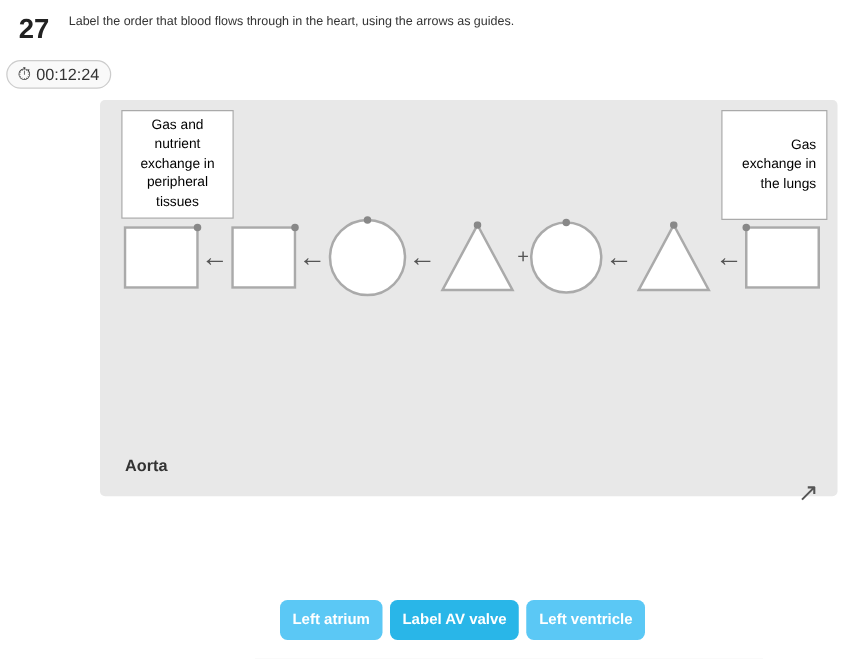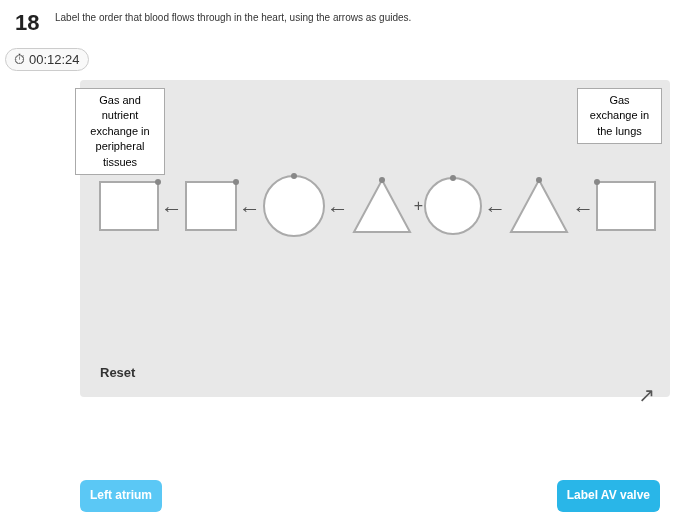"18" div.question-number { text: 18 -> 27 }
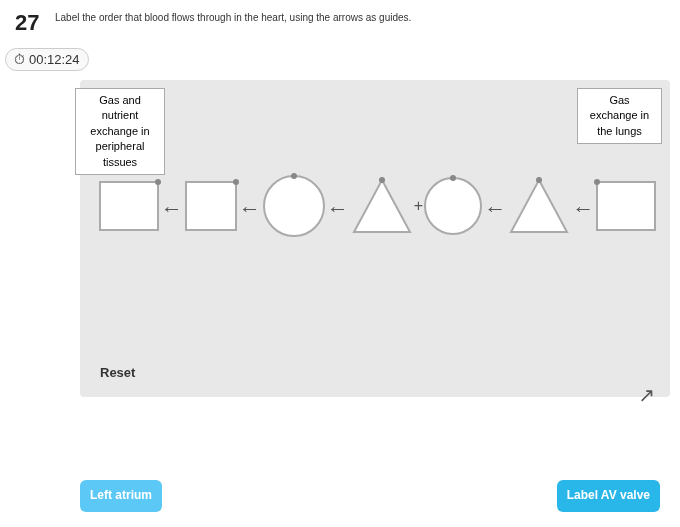"Gas and nutrient exchange in" .label-gas-peripheral { left: 75px -> 97px }
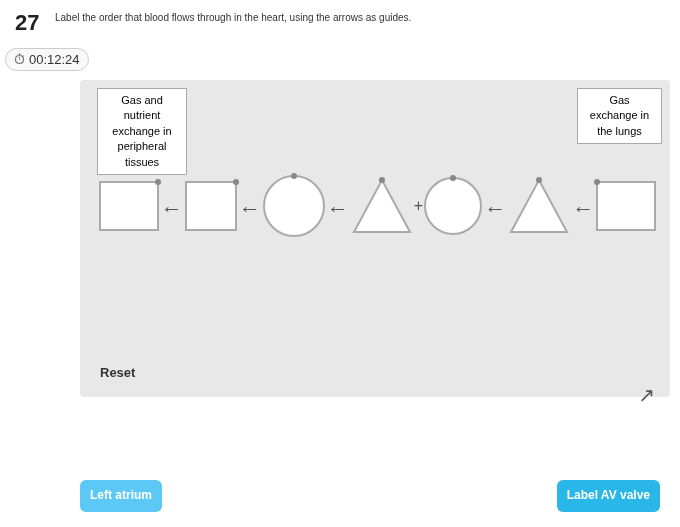"Gas exchange in the lungs" .label-gas-lungs { padding: 4px 8px -> 20px 8px; text-align: center -> right }
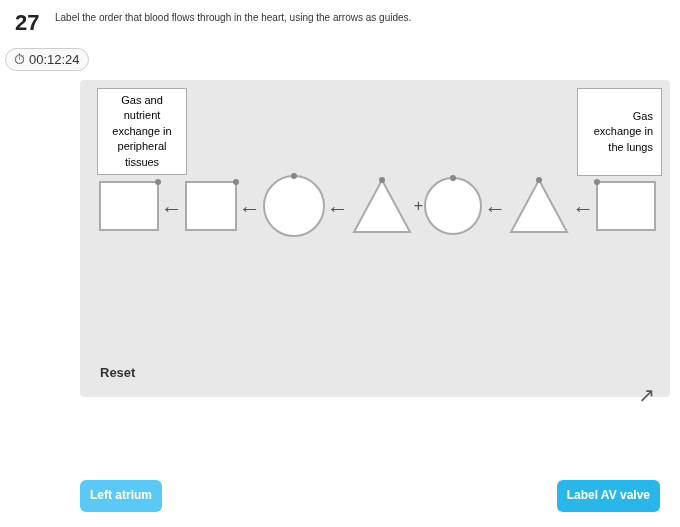"Reset" button.reset-btn { text: Reset -> Aorta }
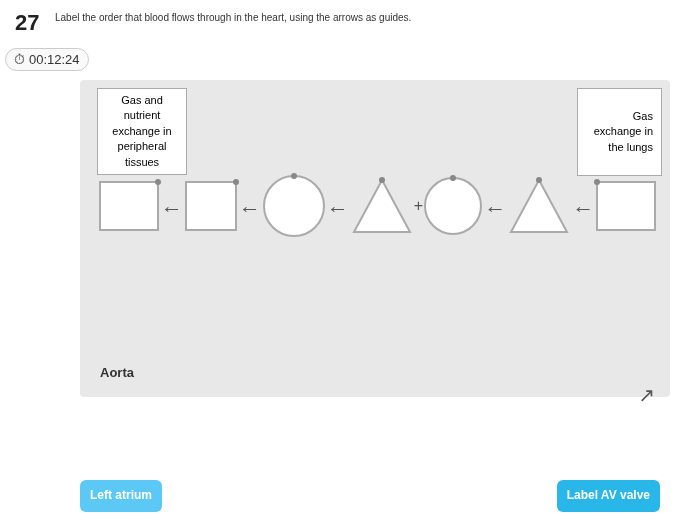"Left atrium" .options-row { justify-content: space-between -> center }
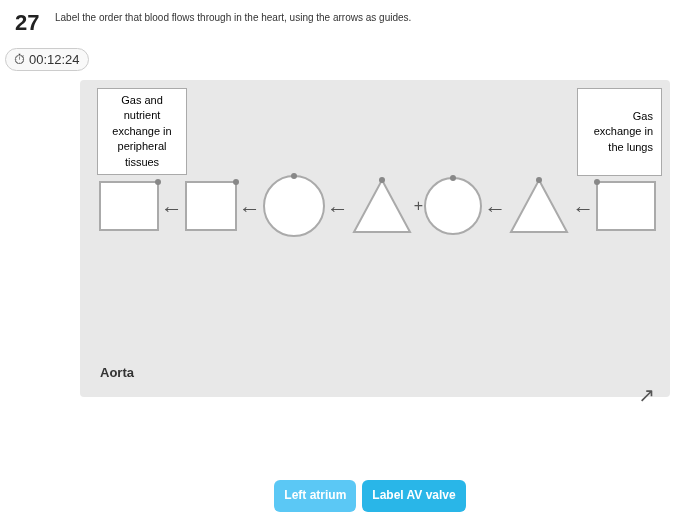"Left ventricle" button.option-btn { html: none -> <button>Left ventricle</button> }
